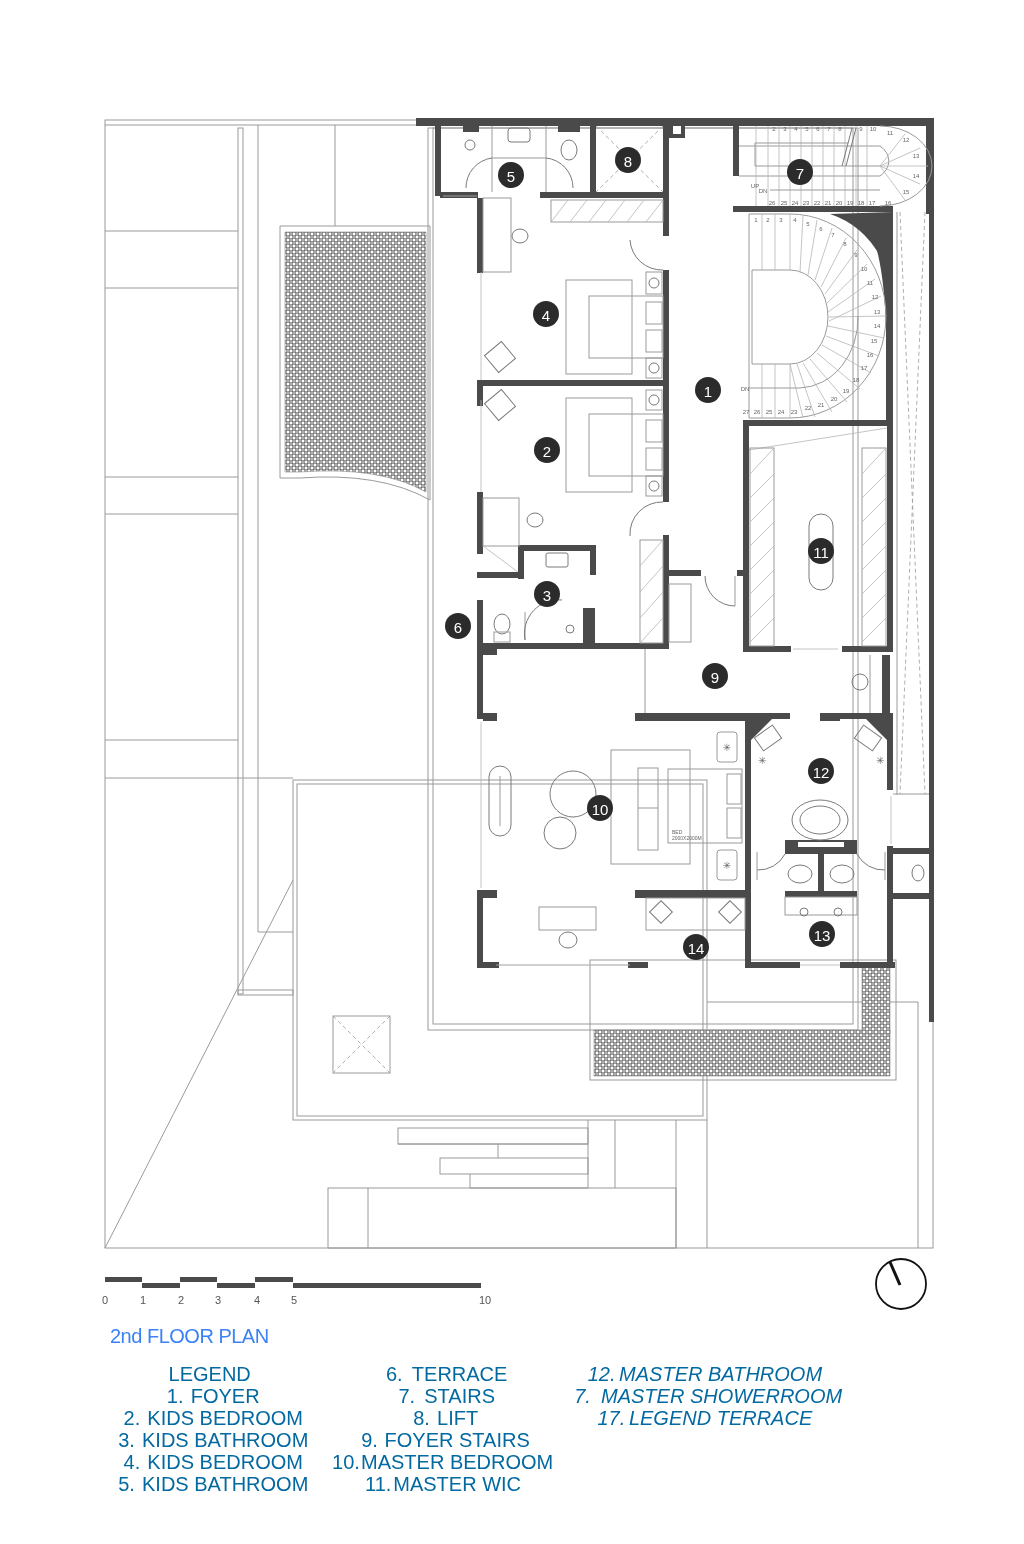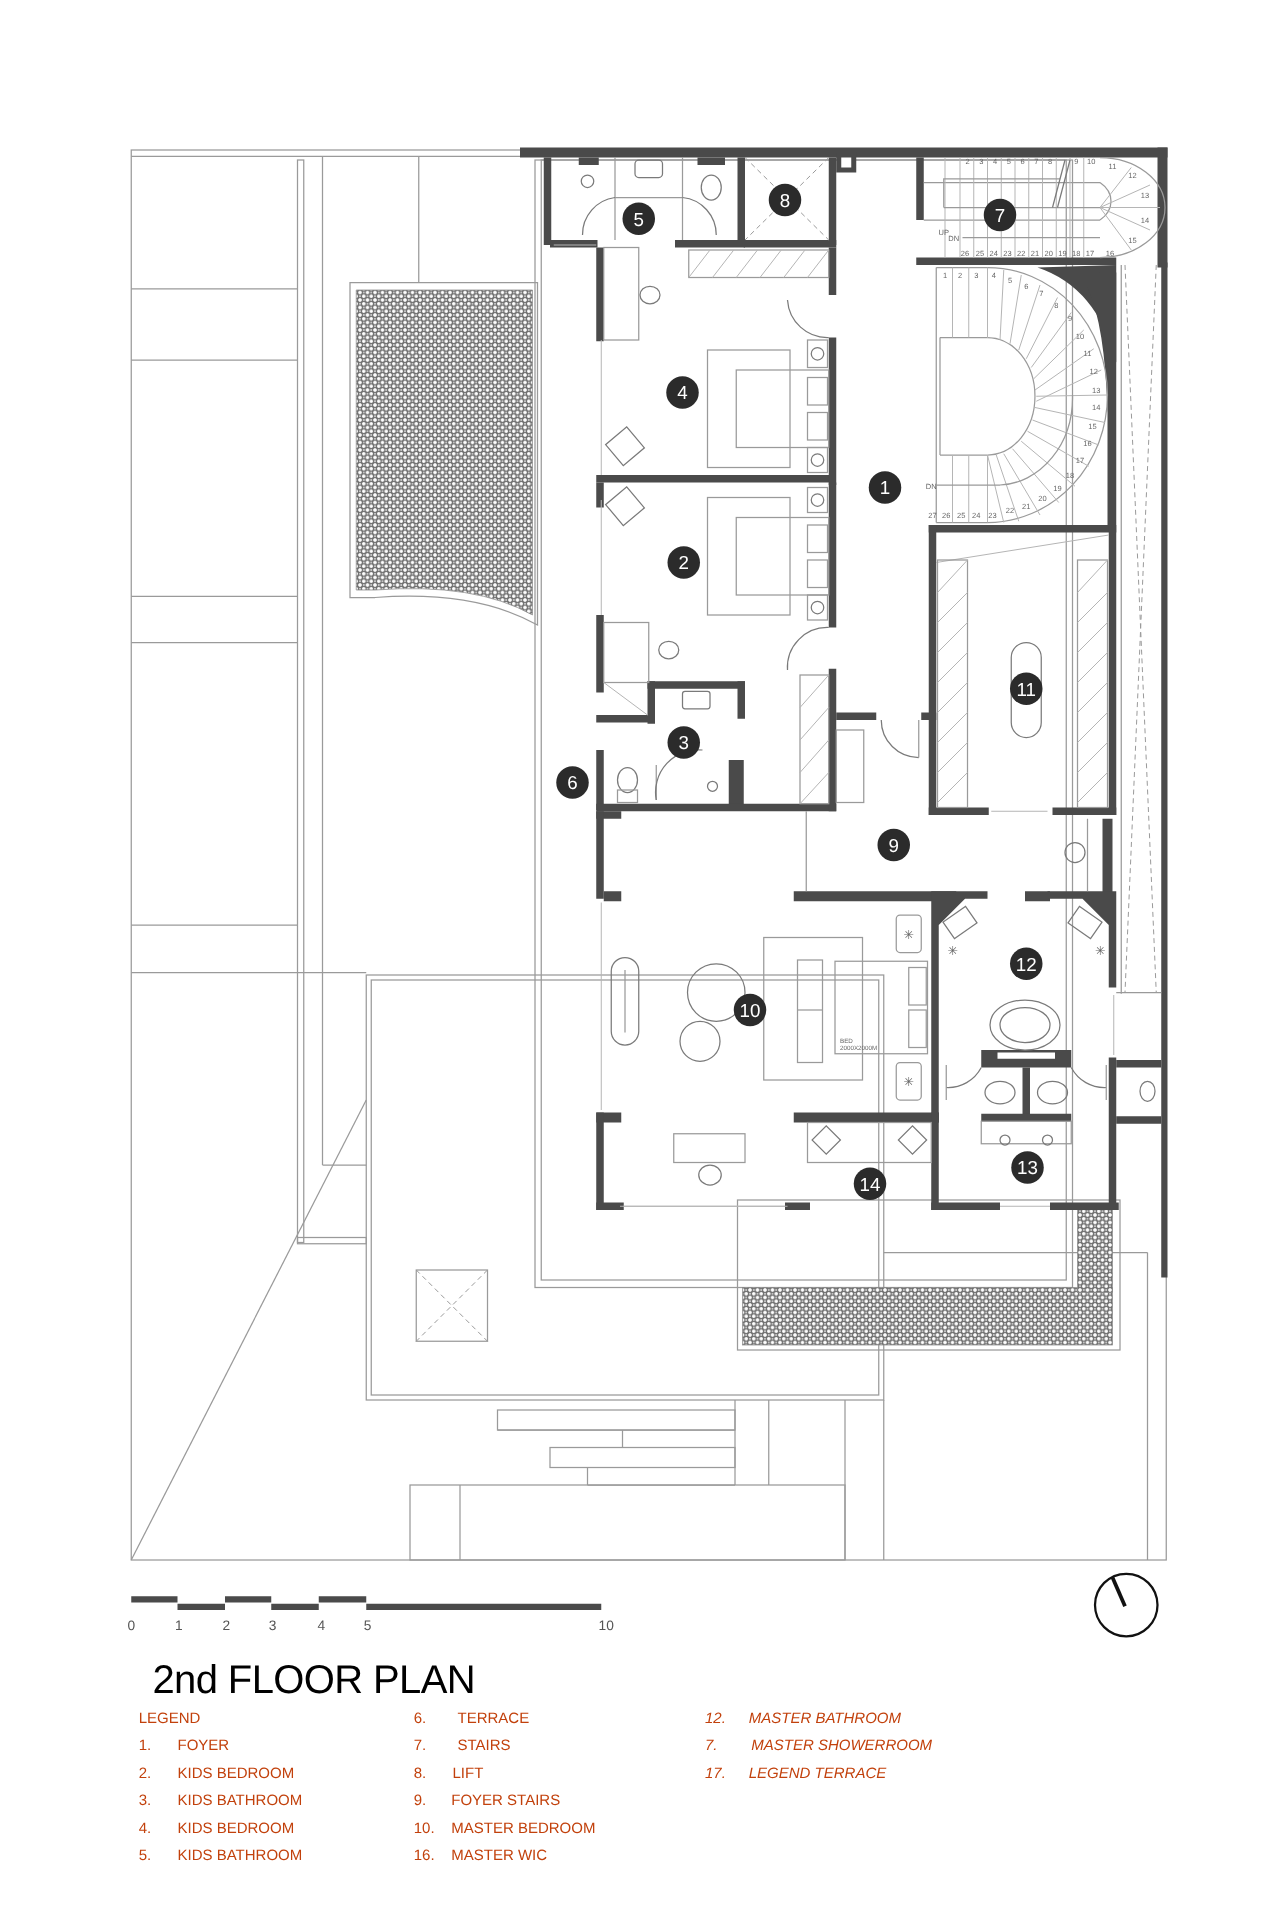"2nd FLOOR PLAN" .title { color: #000000 -> #3b82f6; font-size: 32px -> 20px; left: 122px -> 110px }
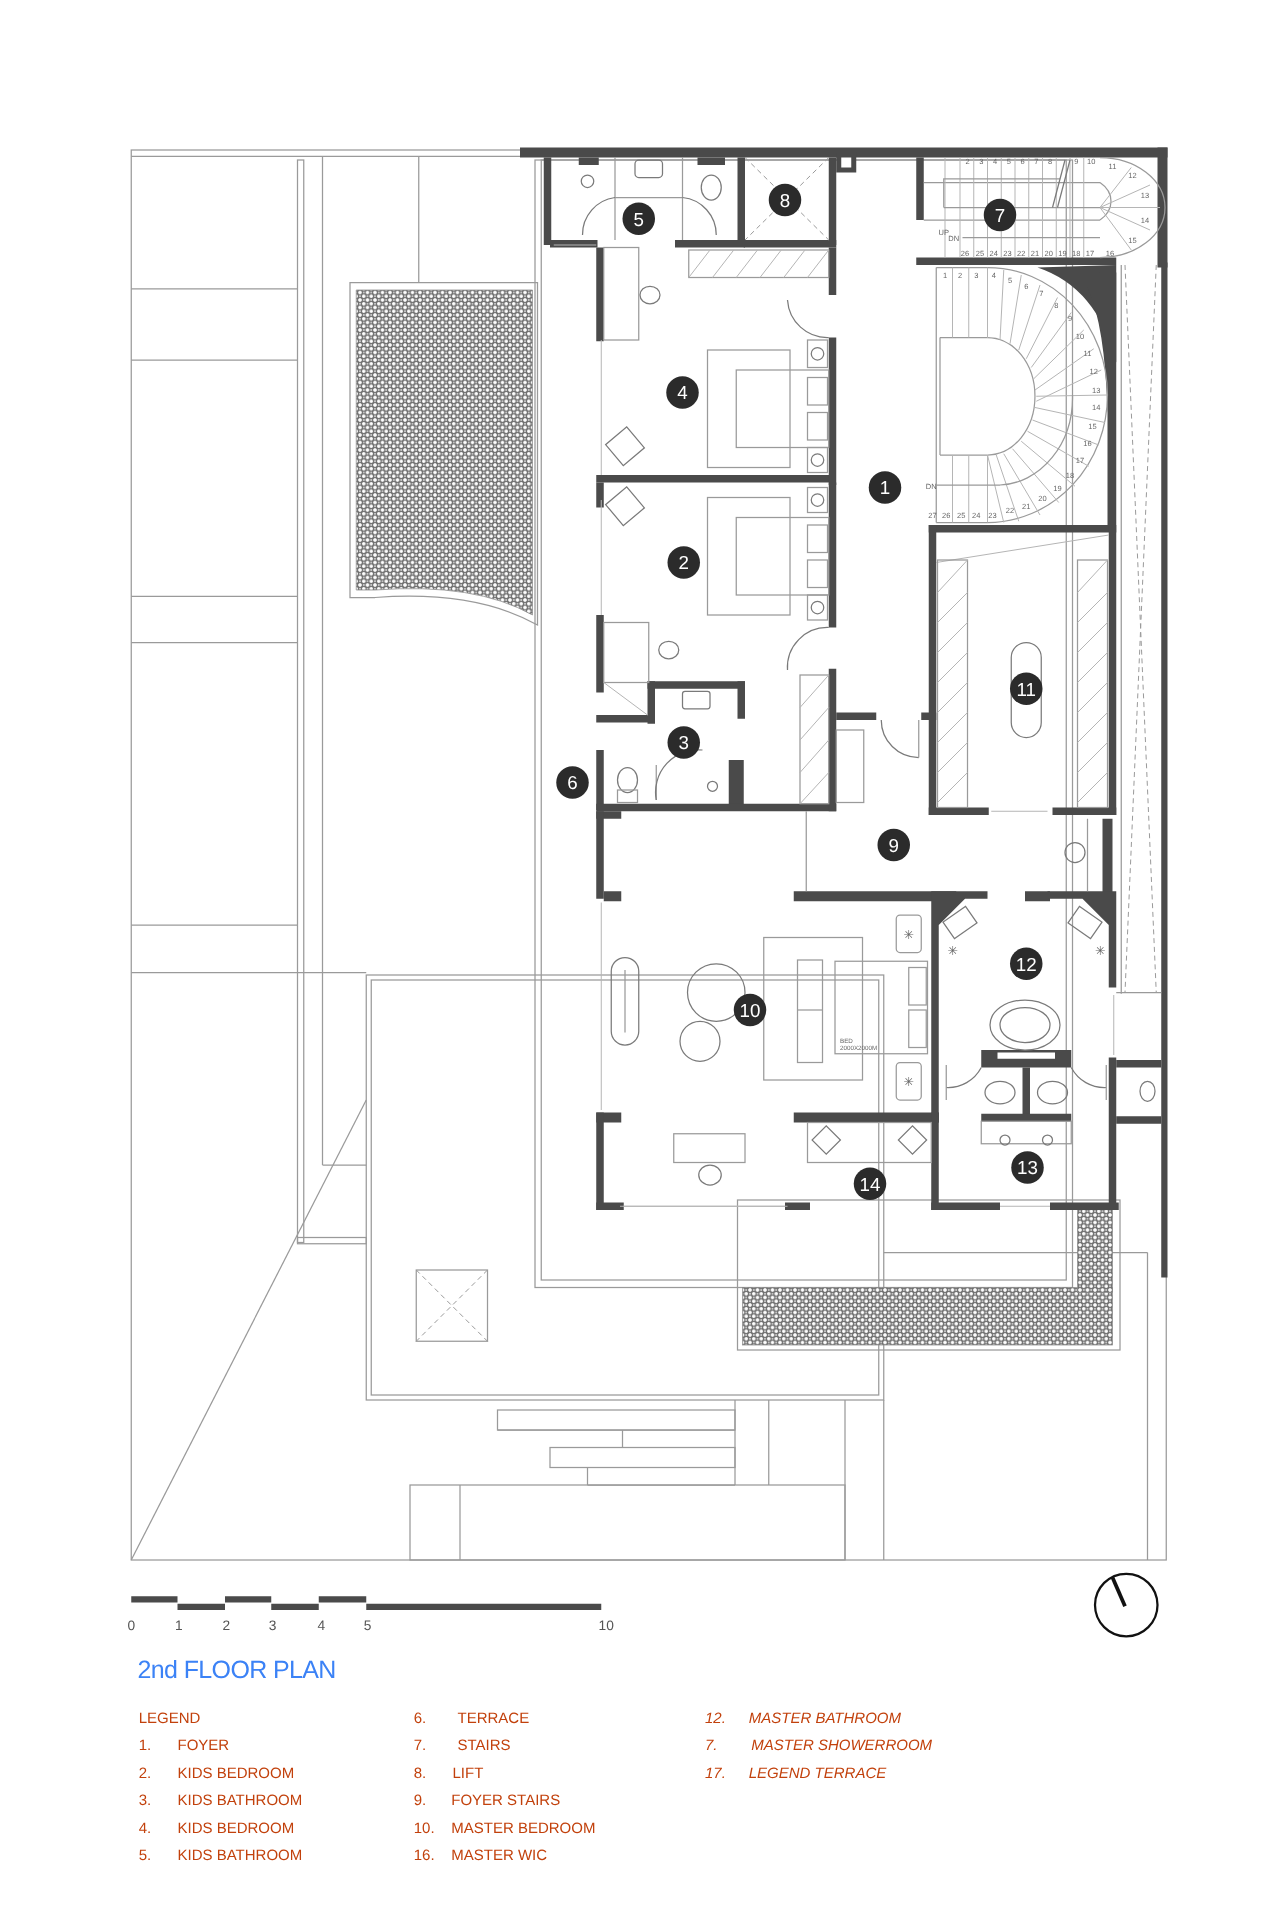"LEGEND" .legend-col { color: #c2410c -> #0369a1; font-size: 12px -> 20px; text-align: none -> center }
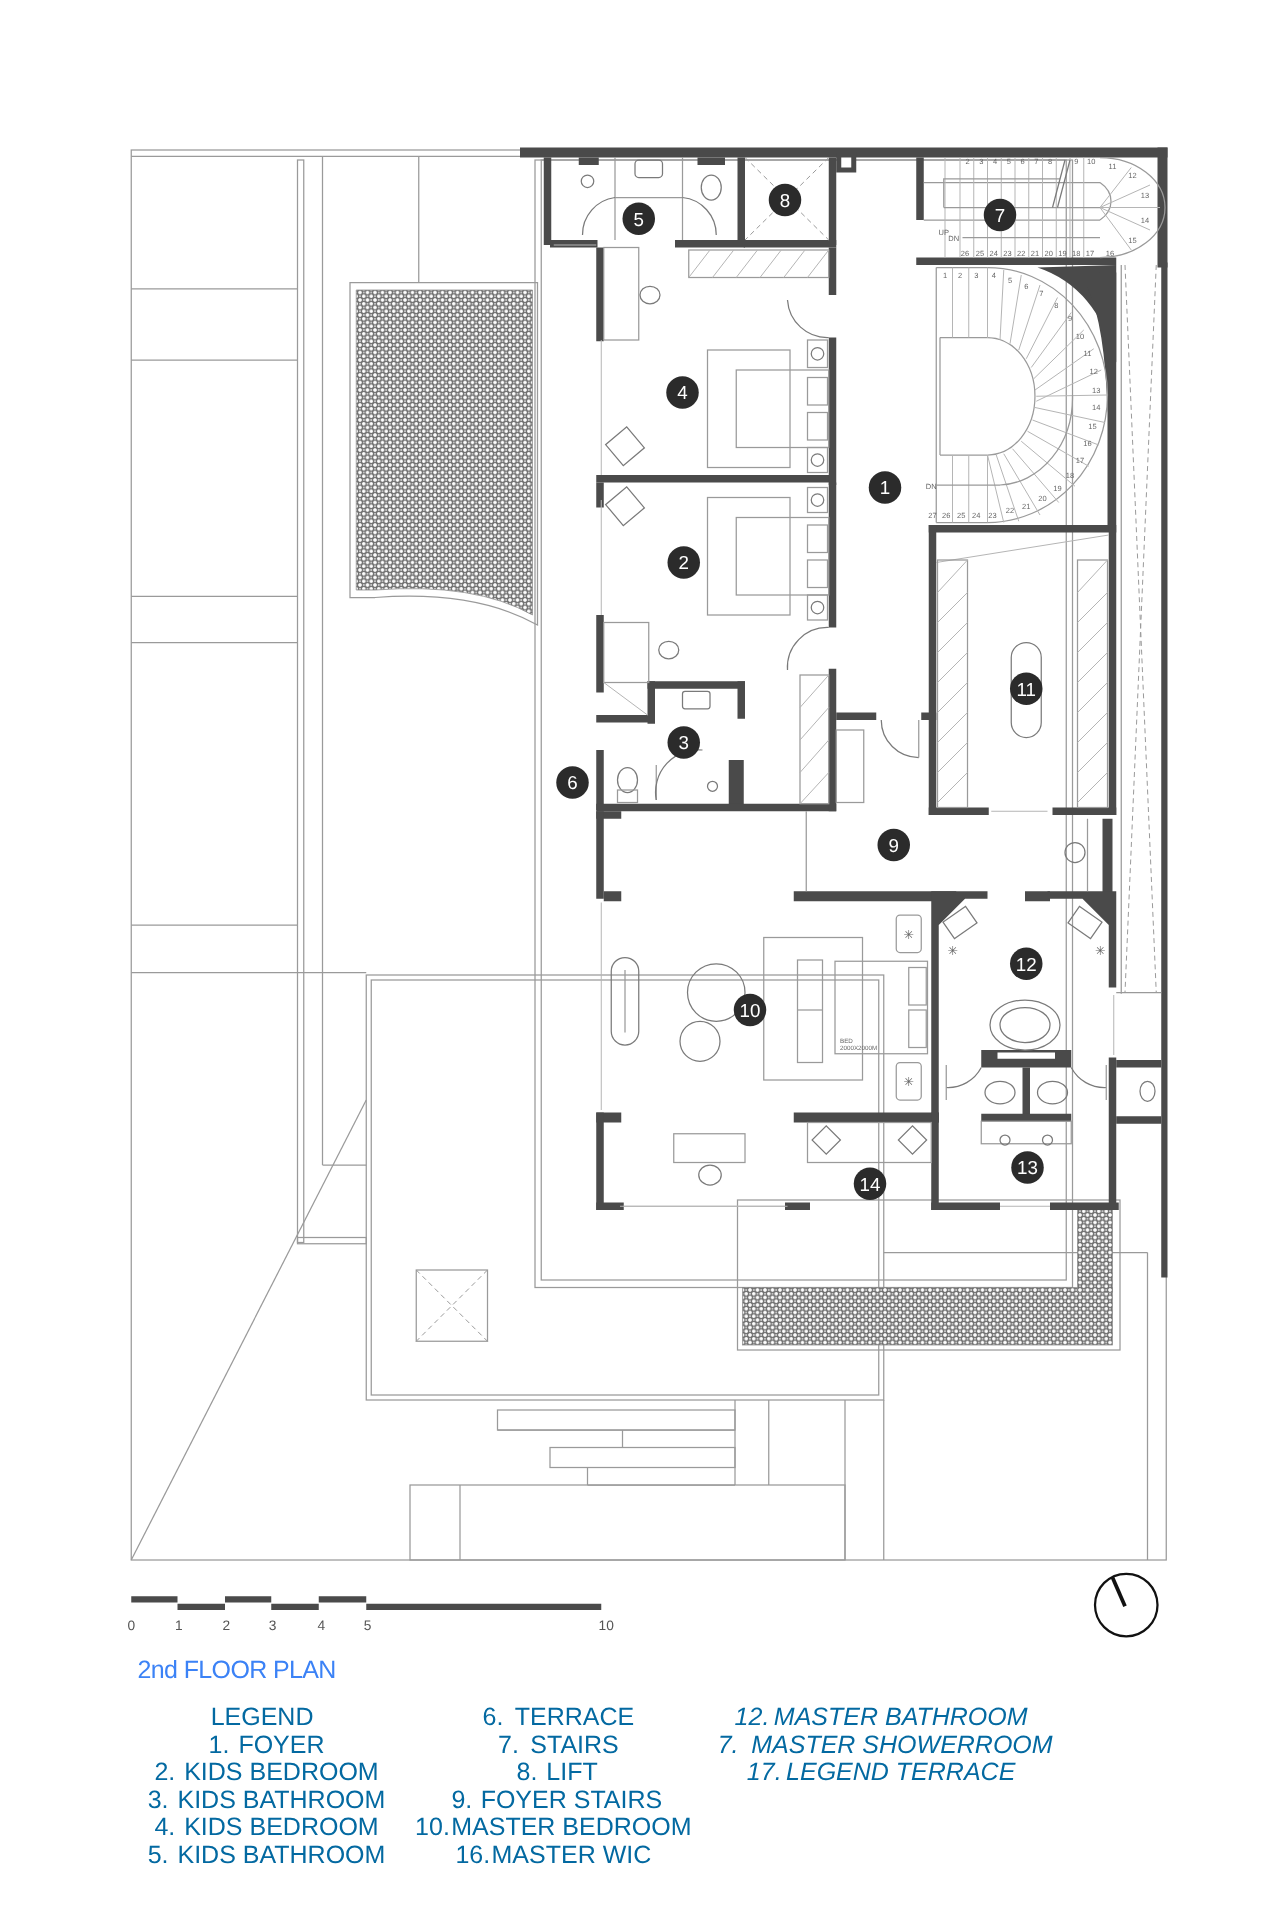"16." span.num { text: 16 -> 11 }
